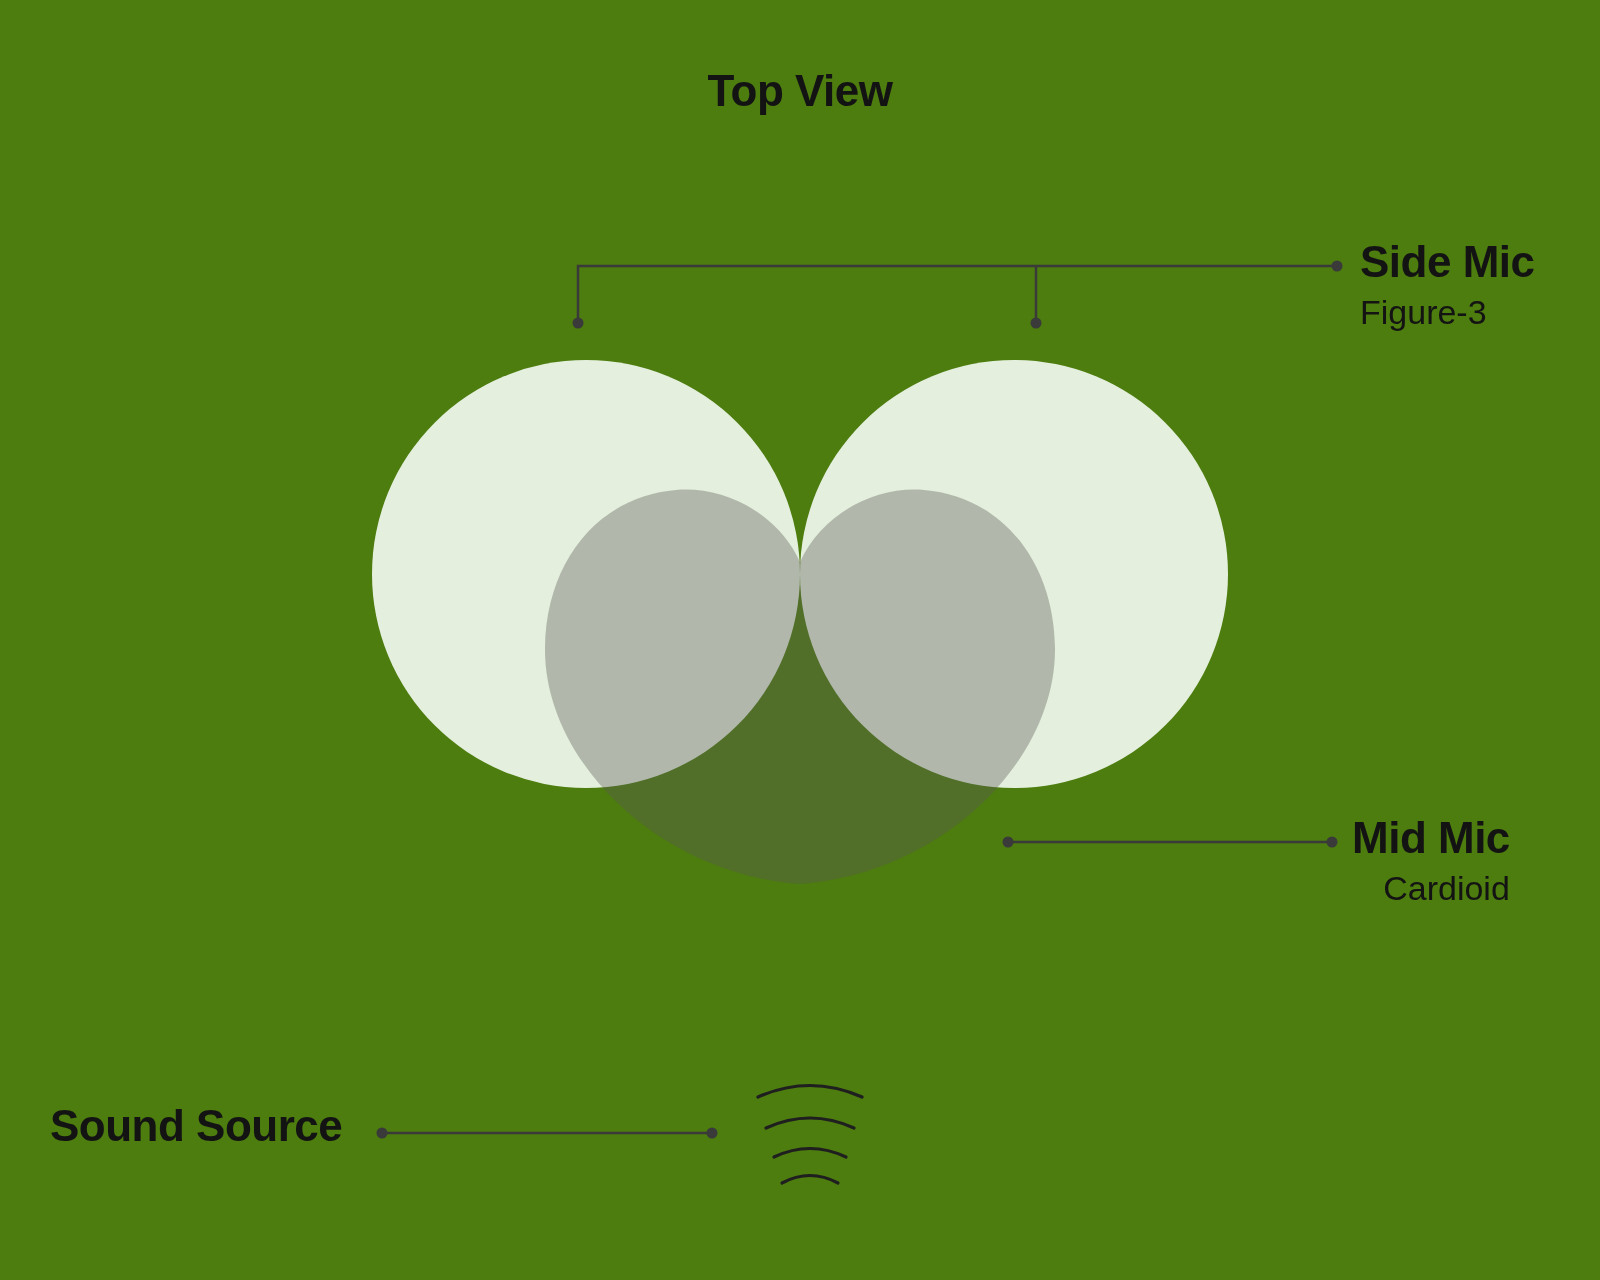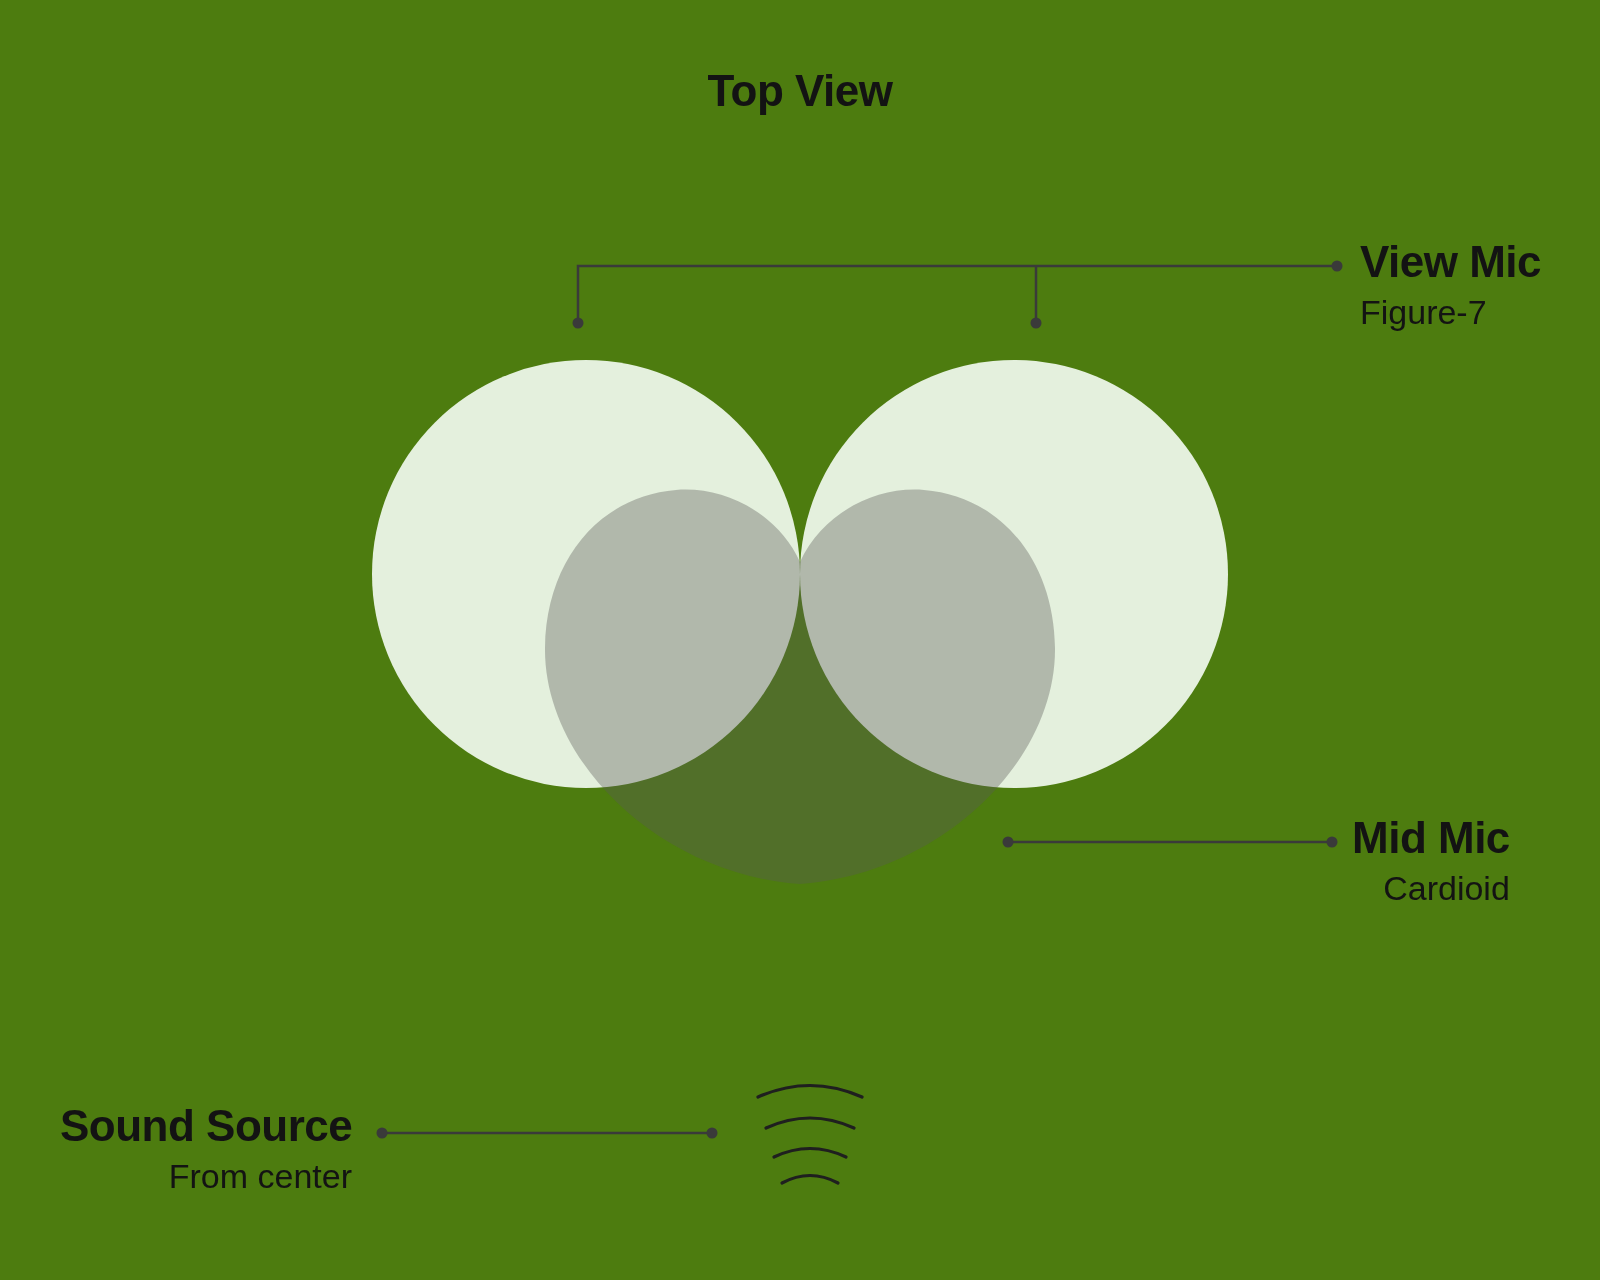"View Mic" div.label-title { text: View -> Side }
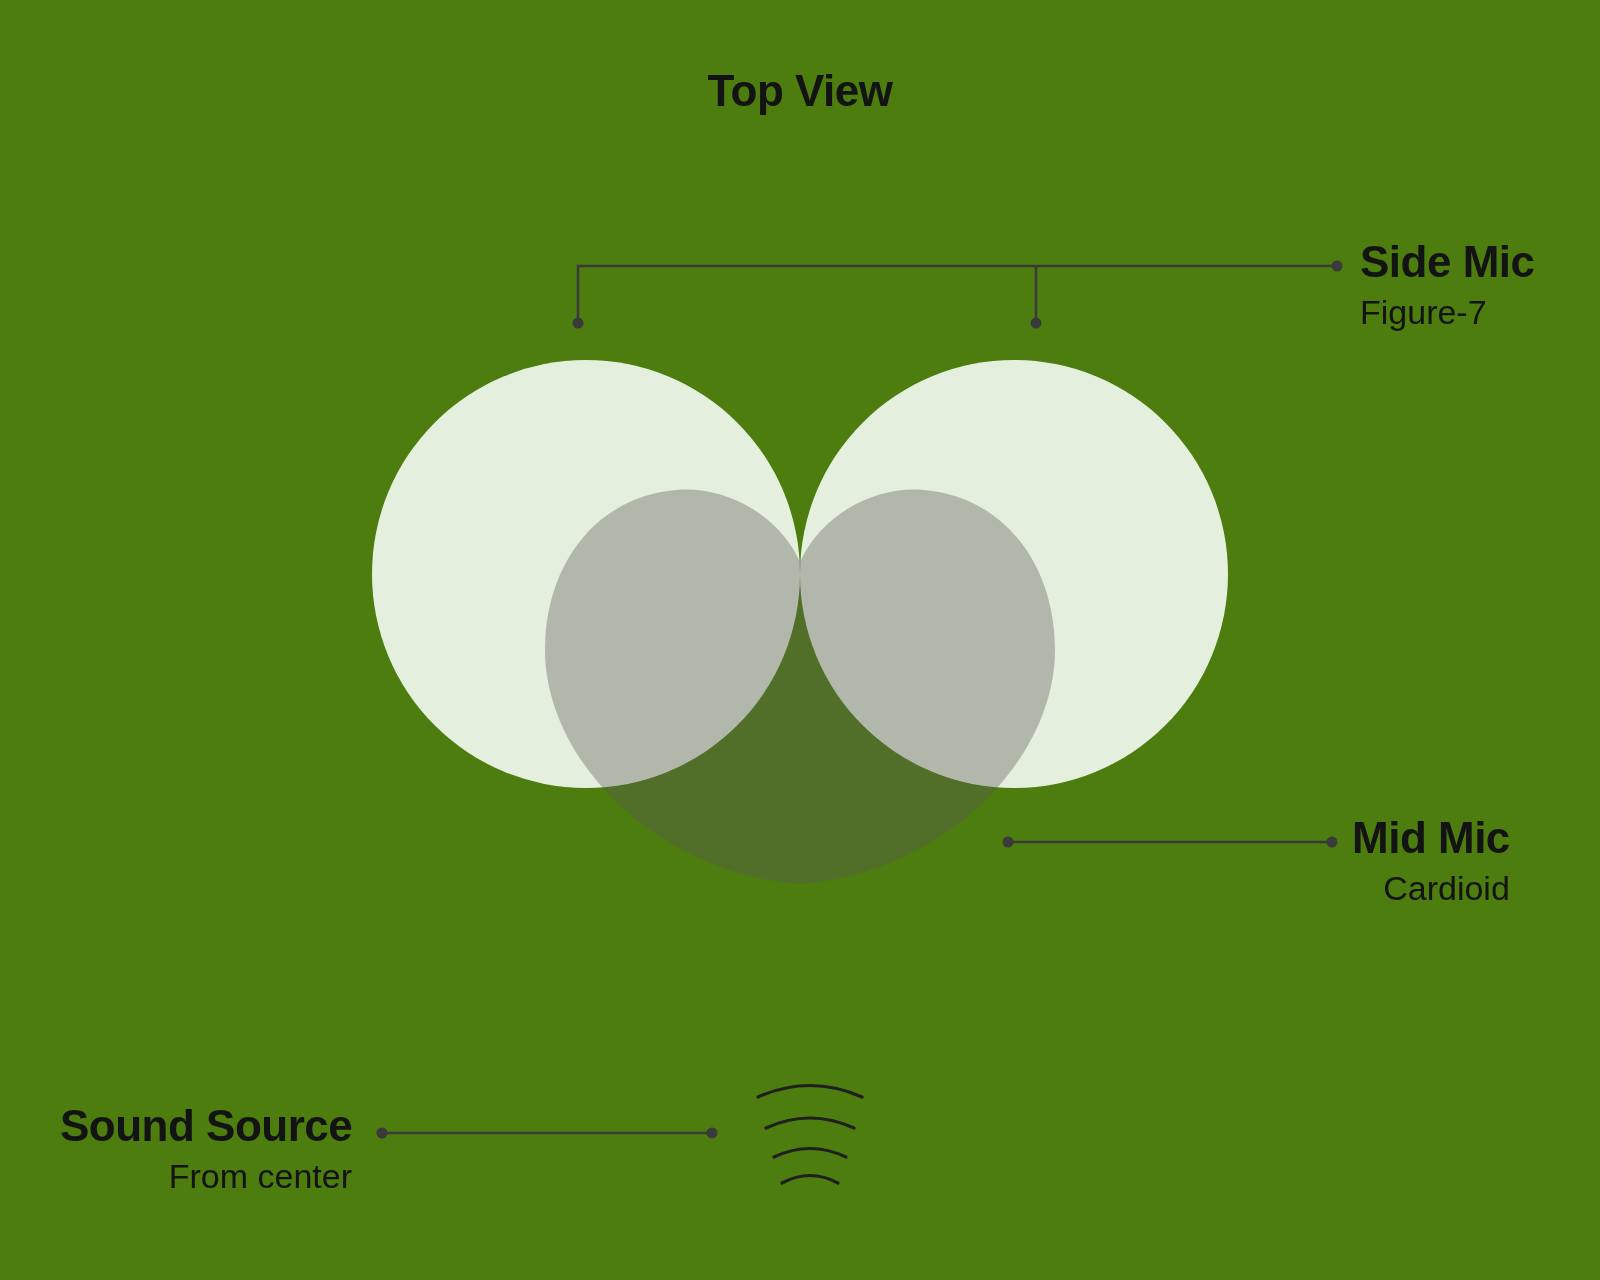"Figure-7" div.label-sub { text: Figure-7 -> Figure-3 }
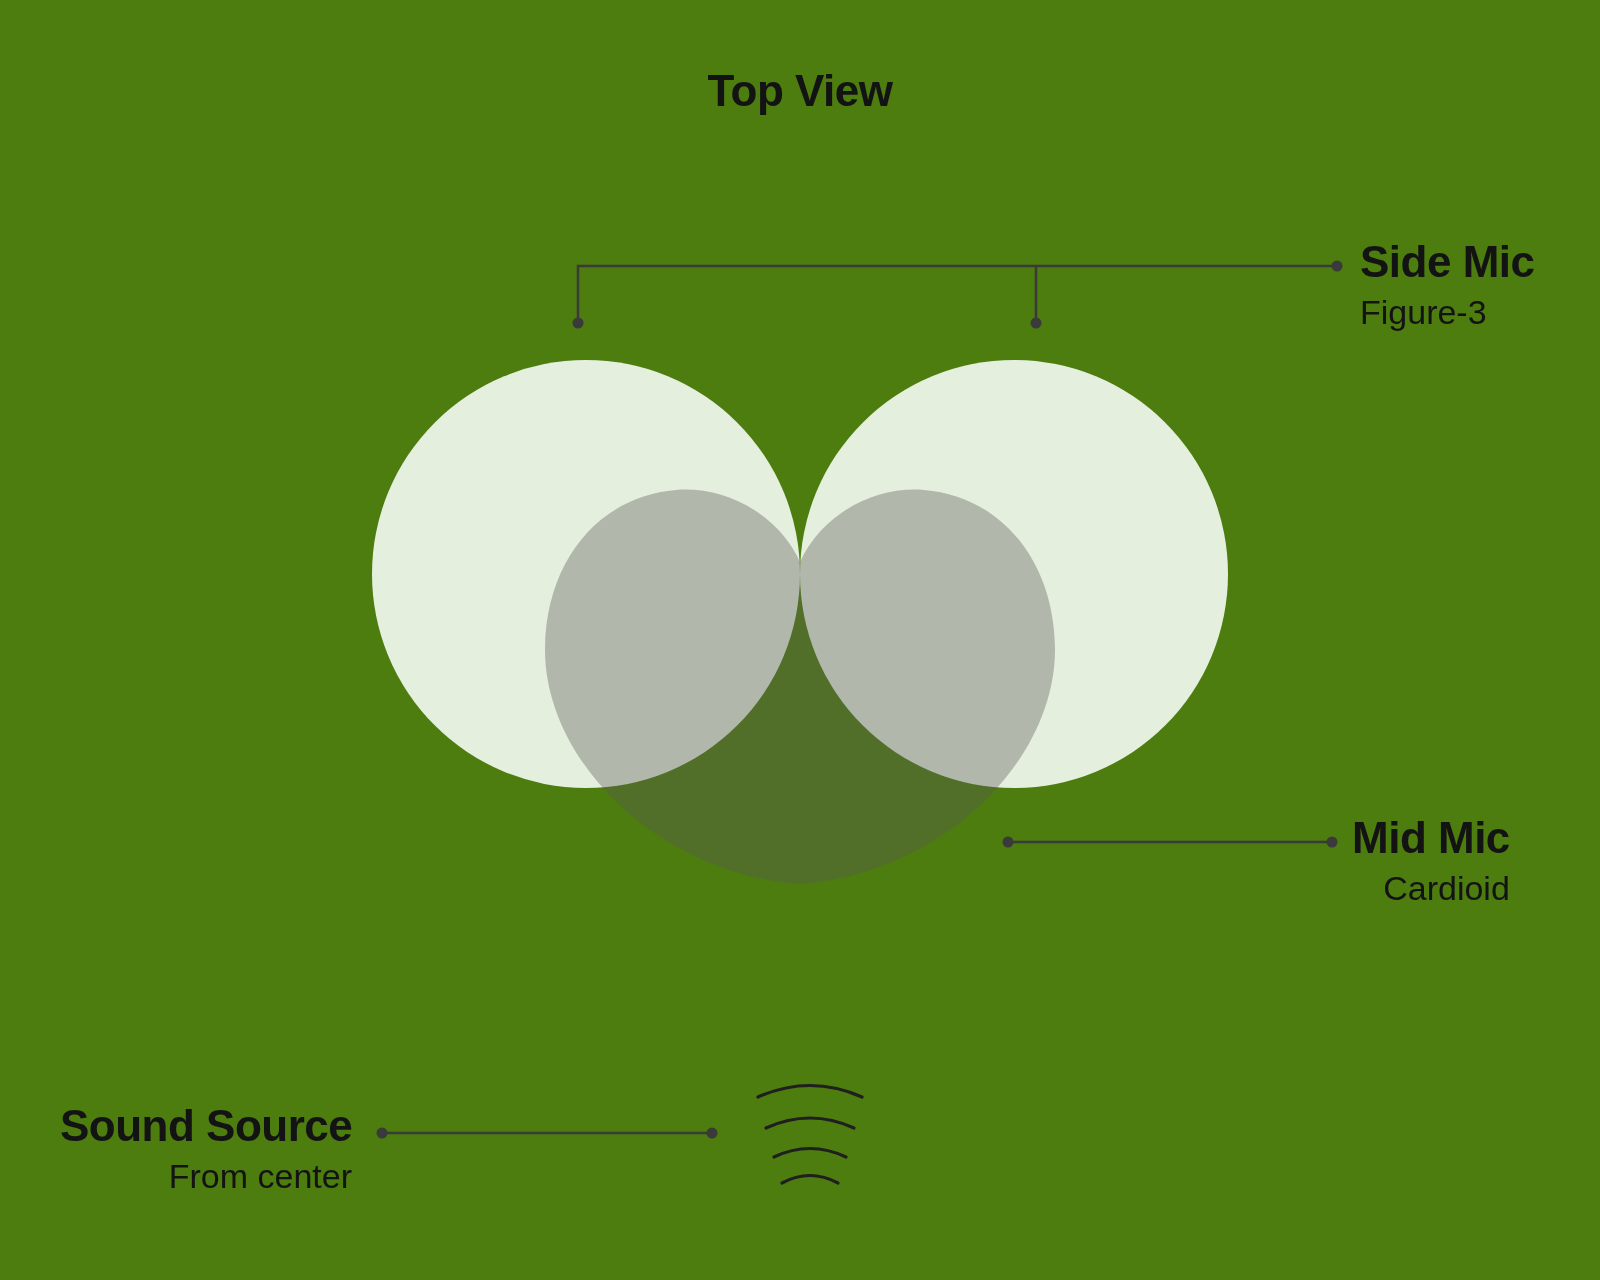"Sound Source" .sound-source-block { left: 60px -> 50px; text-align: right -> none }
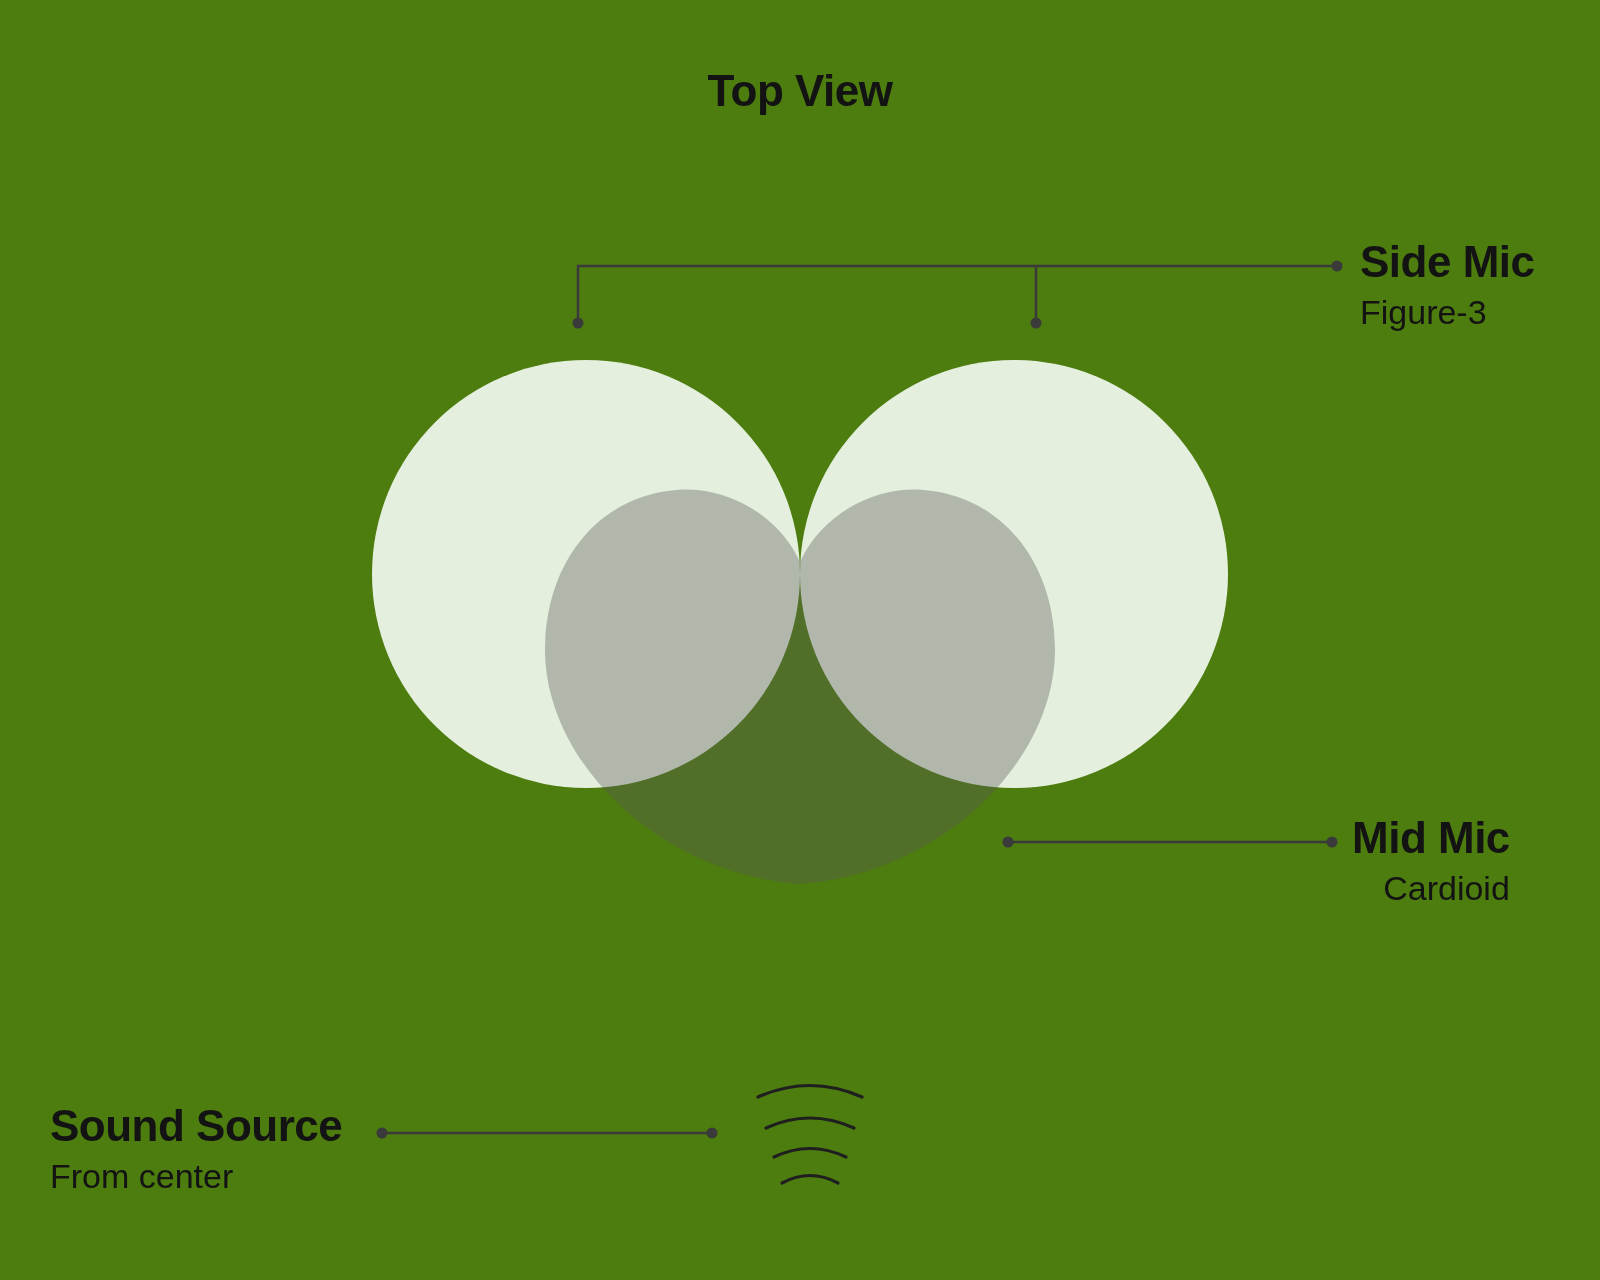"From center" div.label-sub { html: <div>From center</div> -> none }
